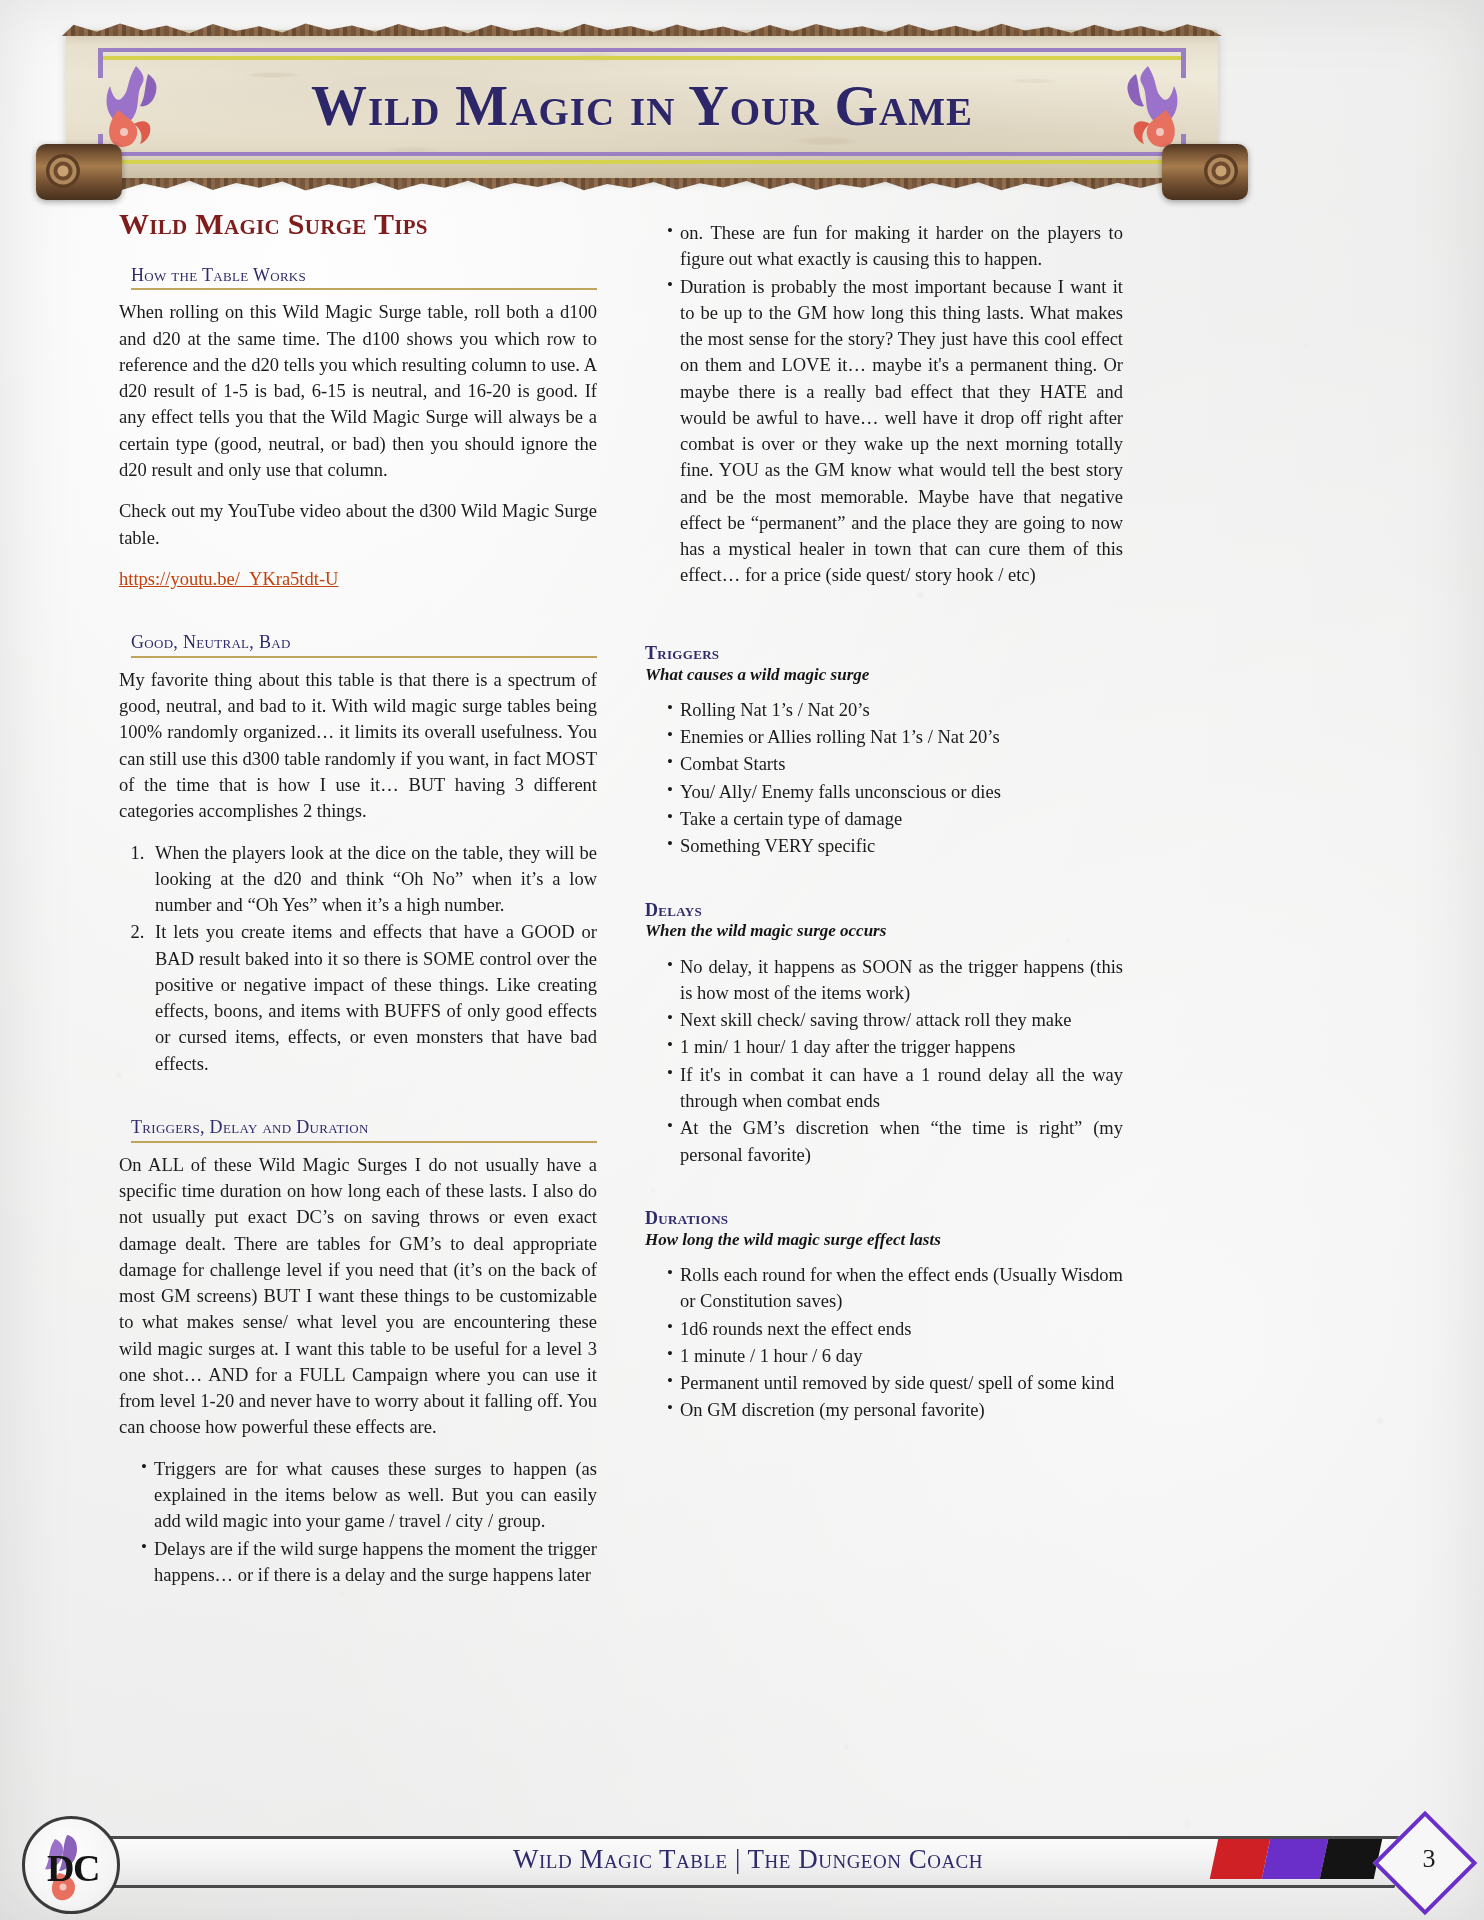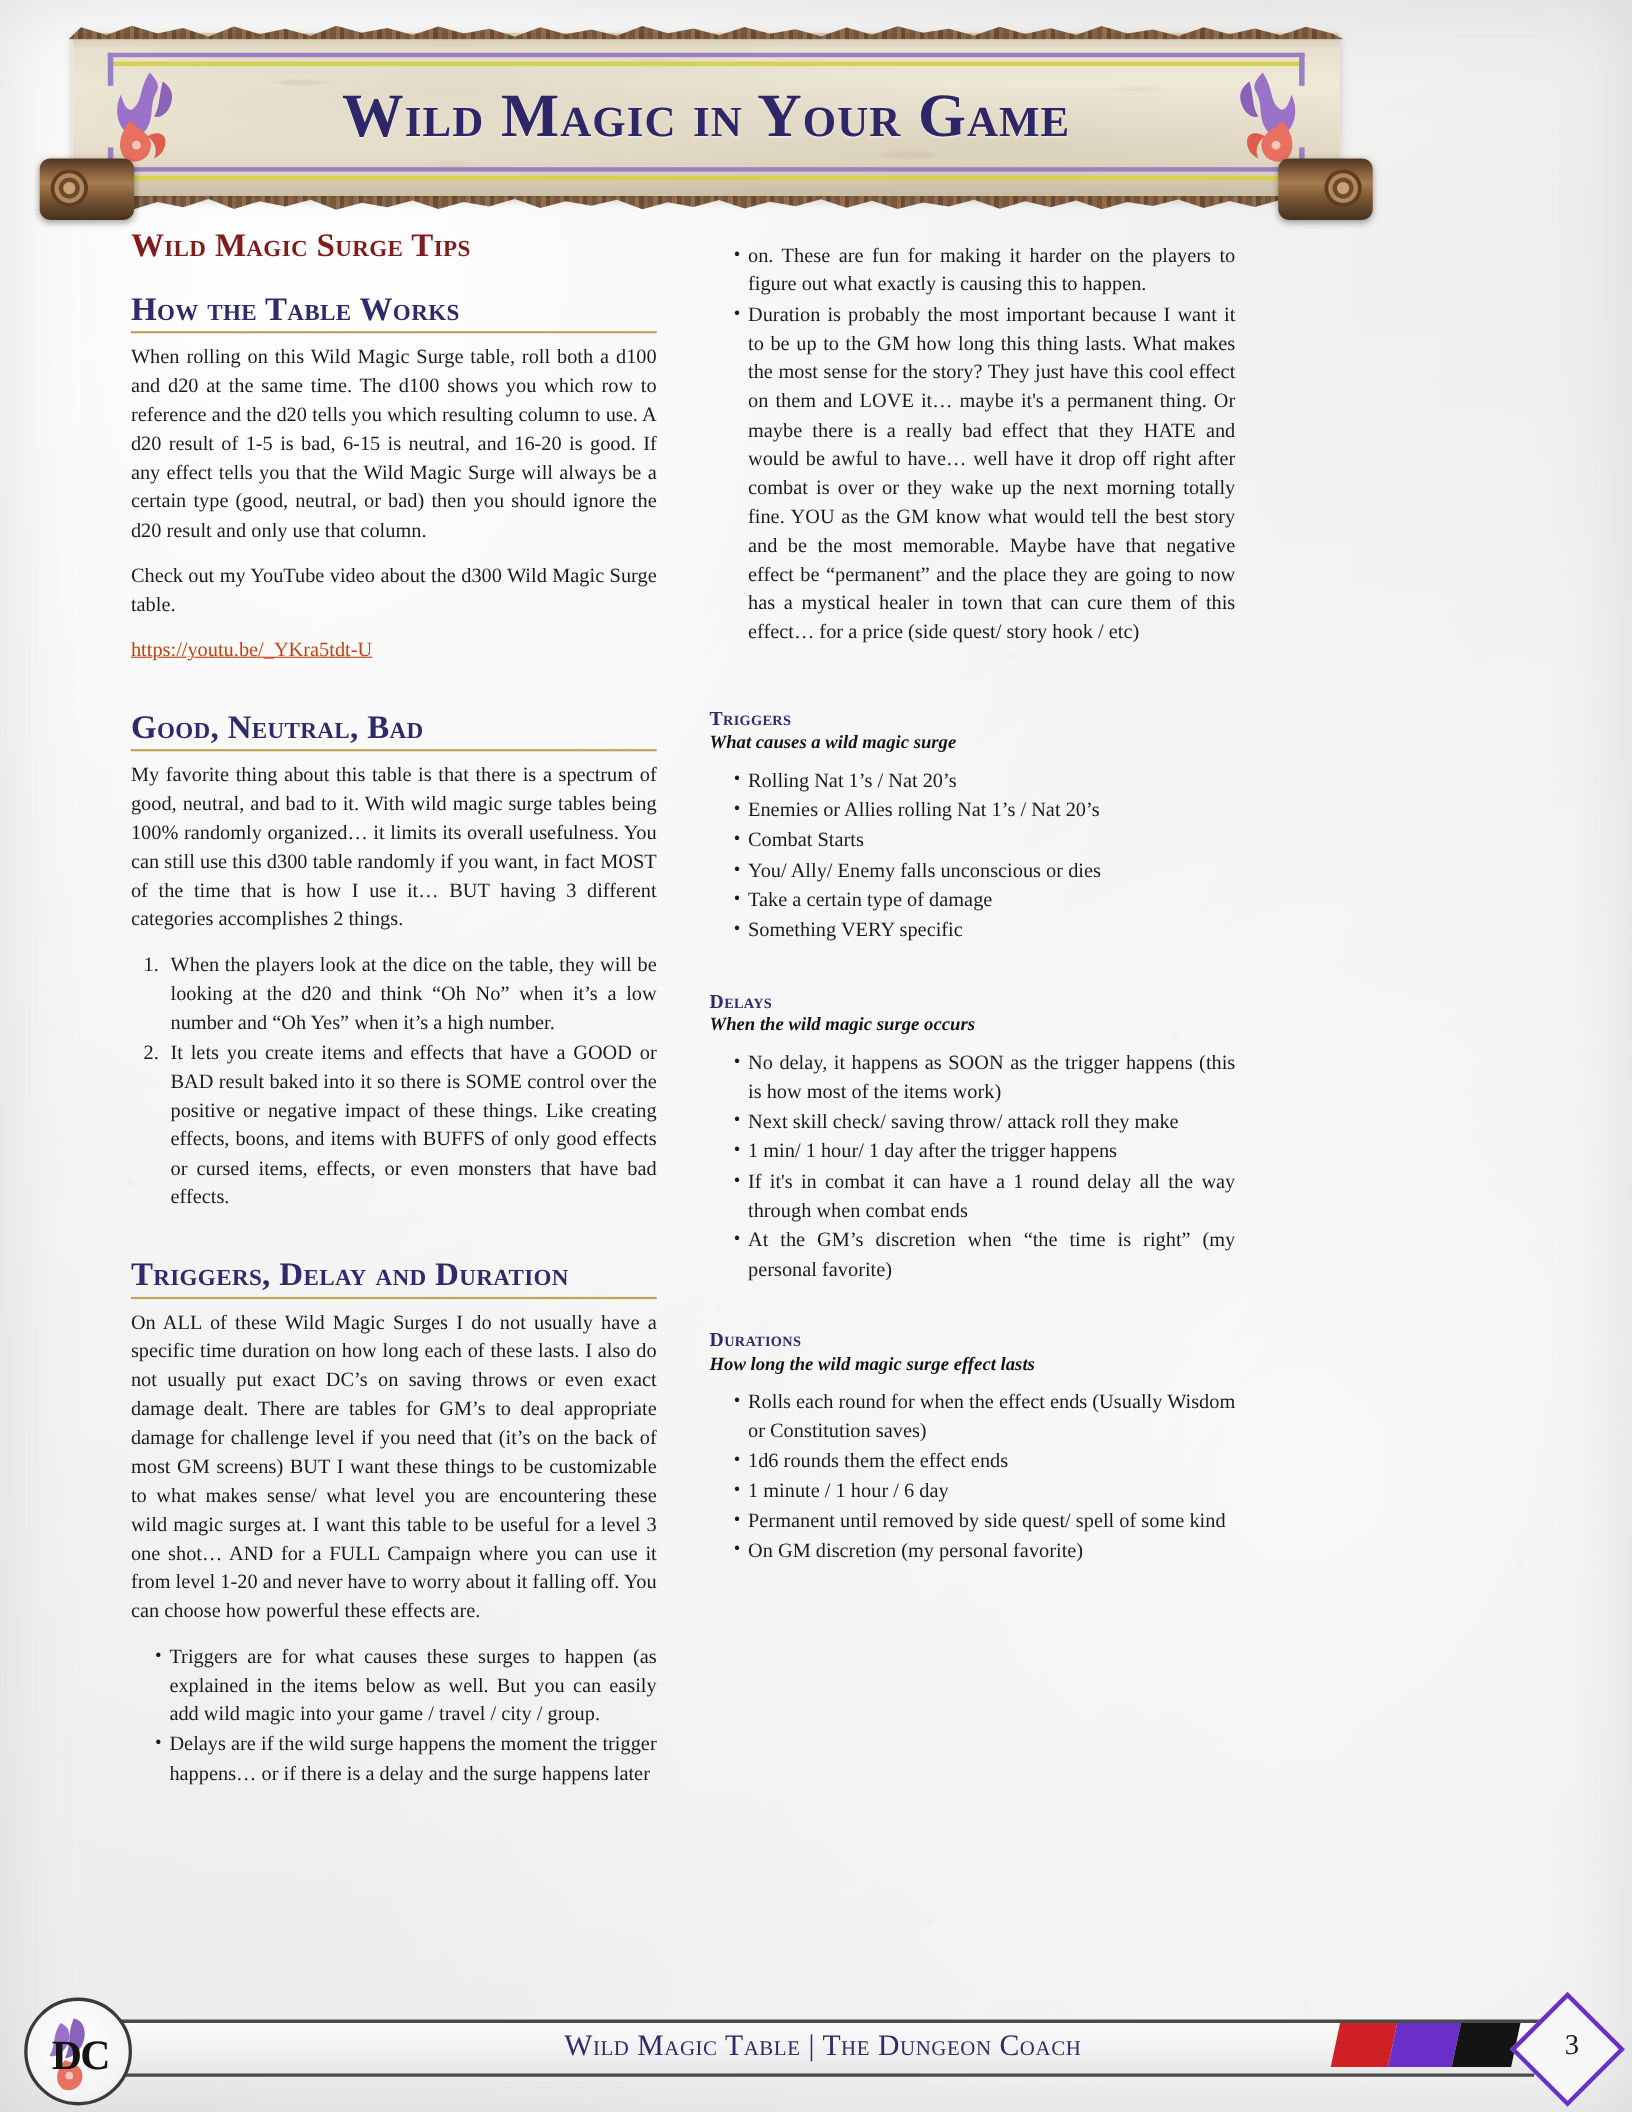"How the Table Works" h2.sub { font-size: 30px -> 18px; font-weight: 700 -> 400; margin: 0 0 9px 0 -> 0 0 9px 12px }
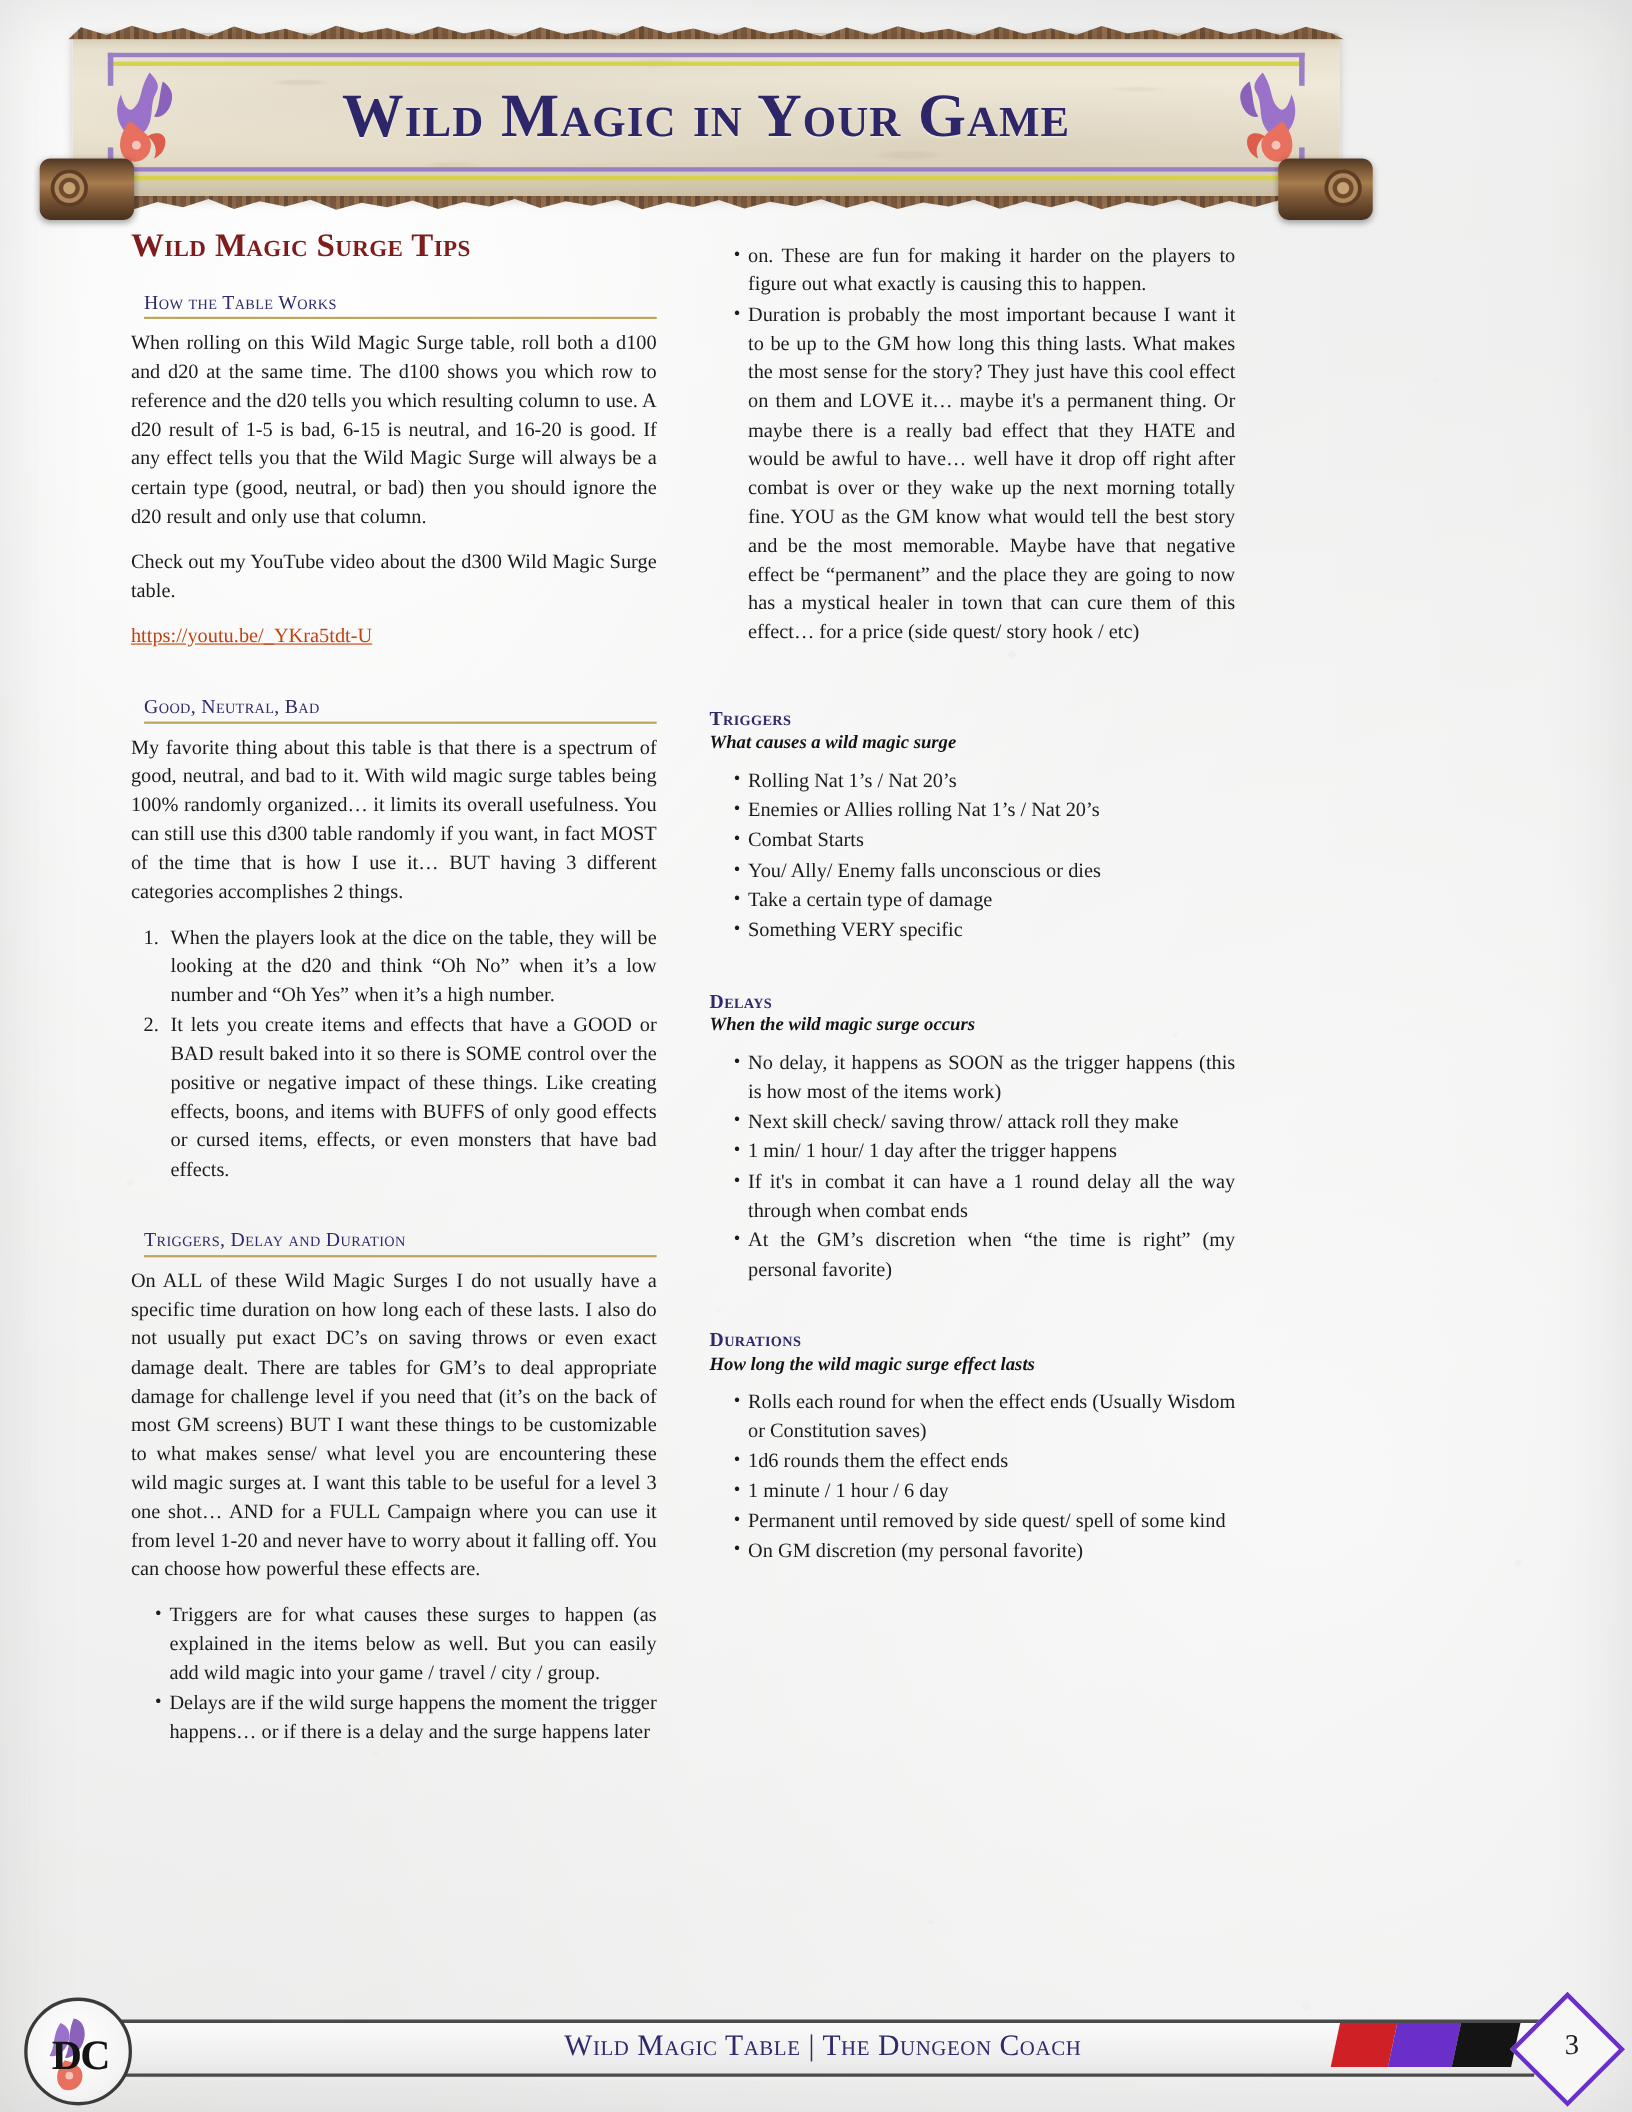"1d6 rounds them the effect" li { text: them -> next }
